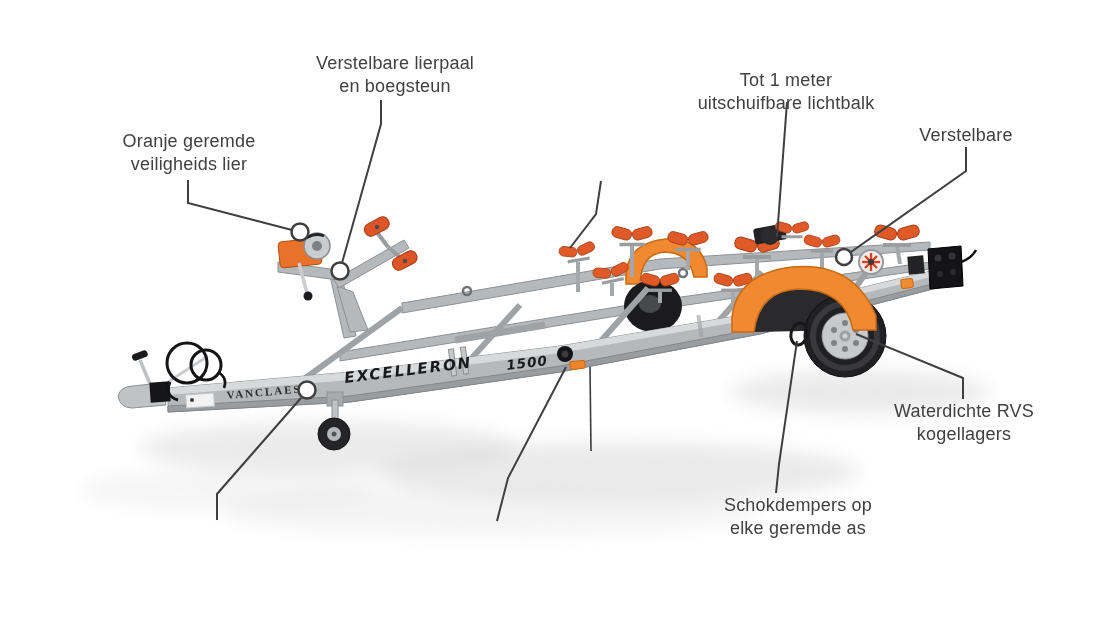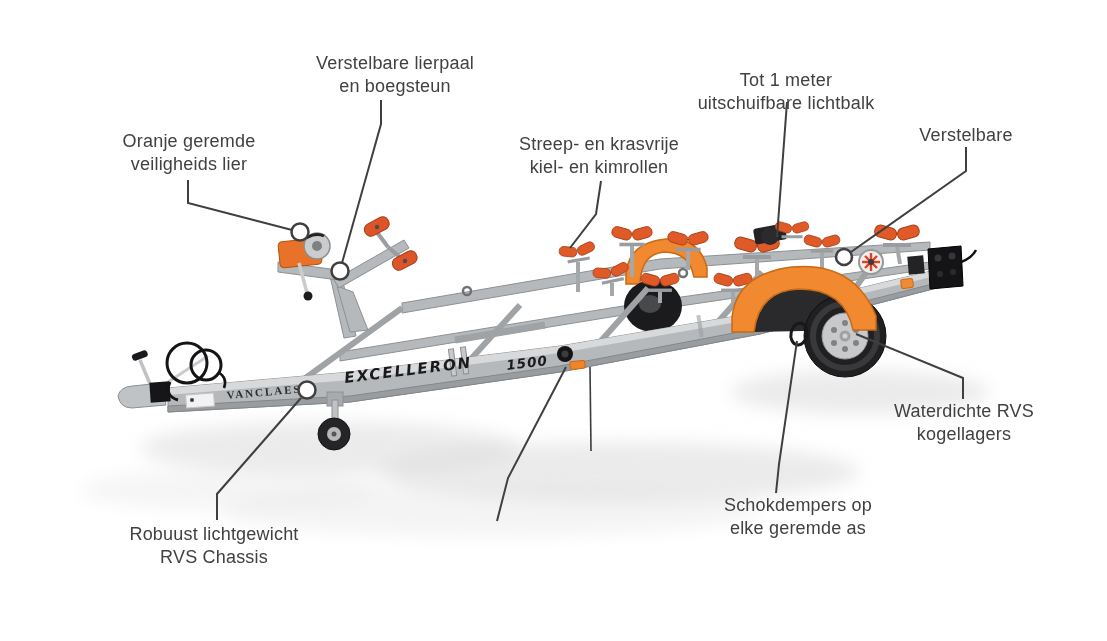"Streep- en krasvrije" div.callout { html: <div>Streep- en krasvrije kiel- en kimrollen</div> -> none }
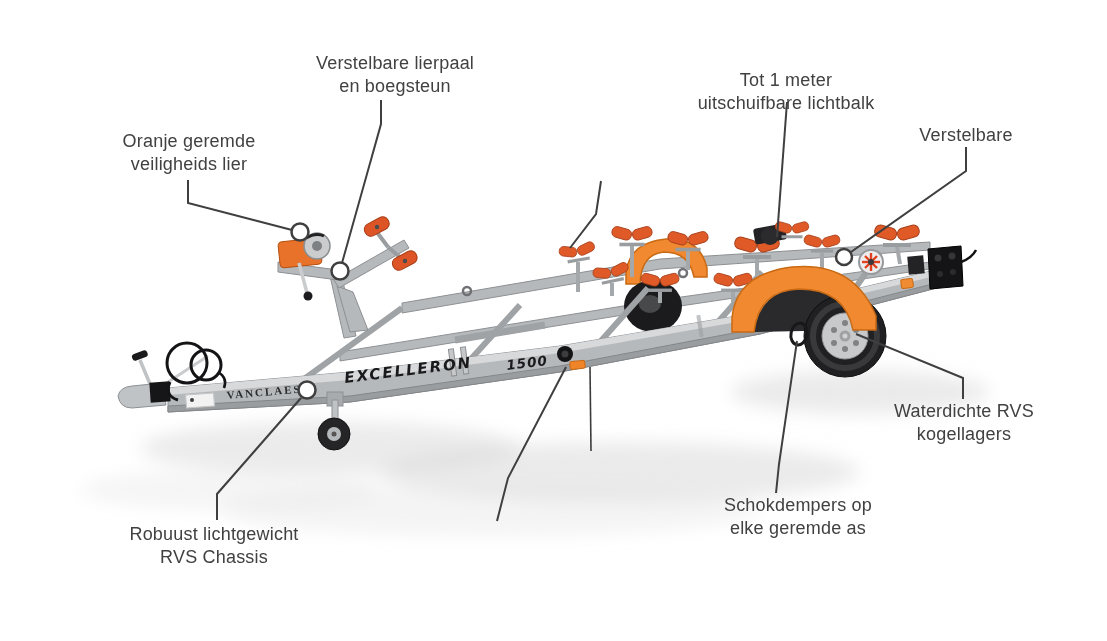"Robuust lichtgewicht" div.callout { html: <div>Robuust lichtgewicht RVS Chassis</div> -> none }
